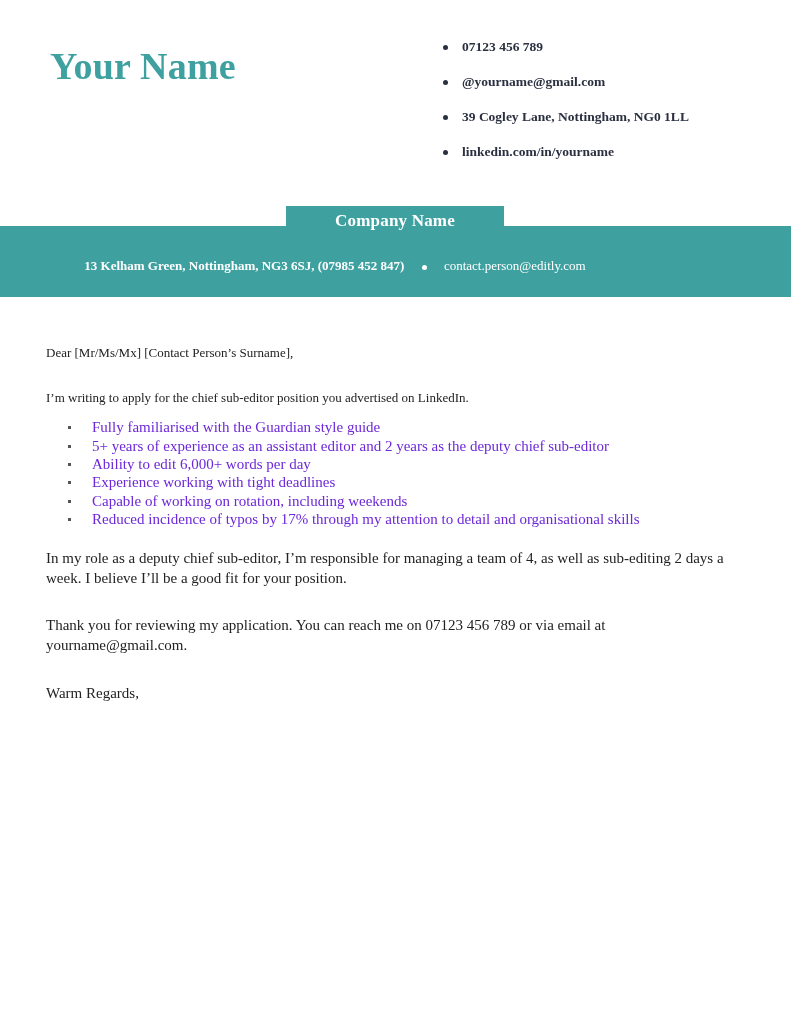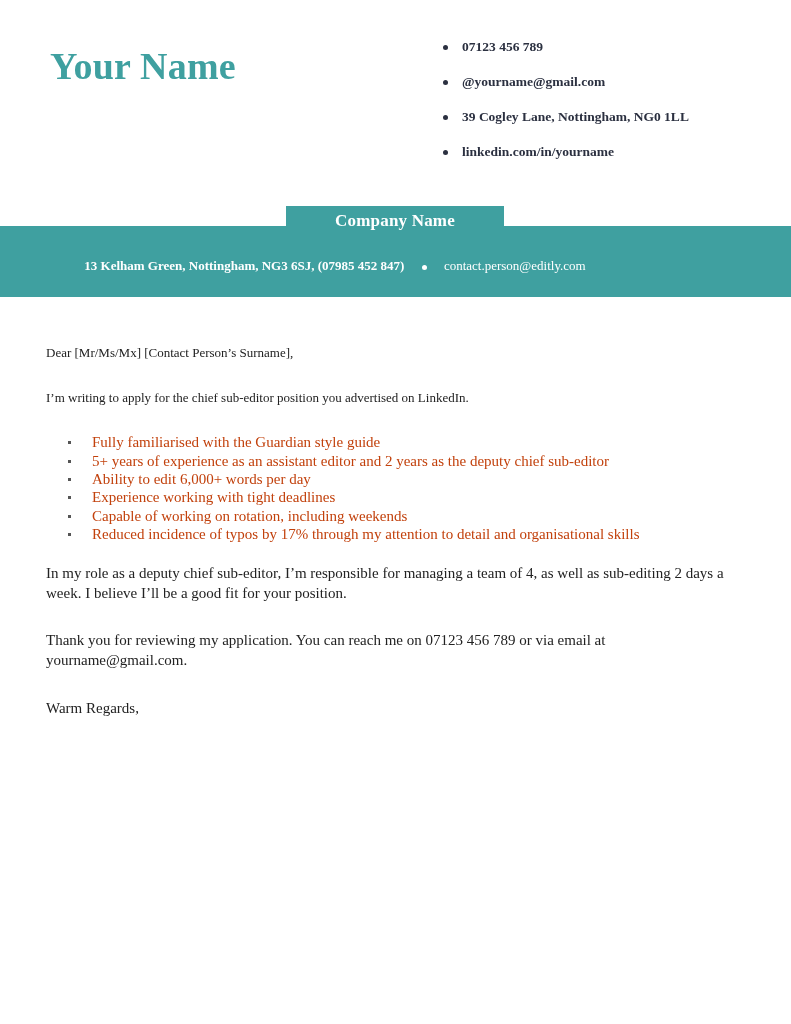"I’m writing to apply for" .letter-line.intro { margin-bottom: 27px -> 12px }
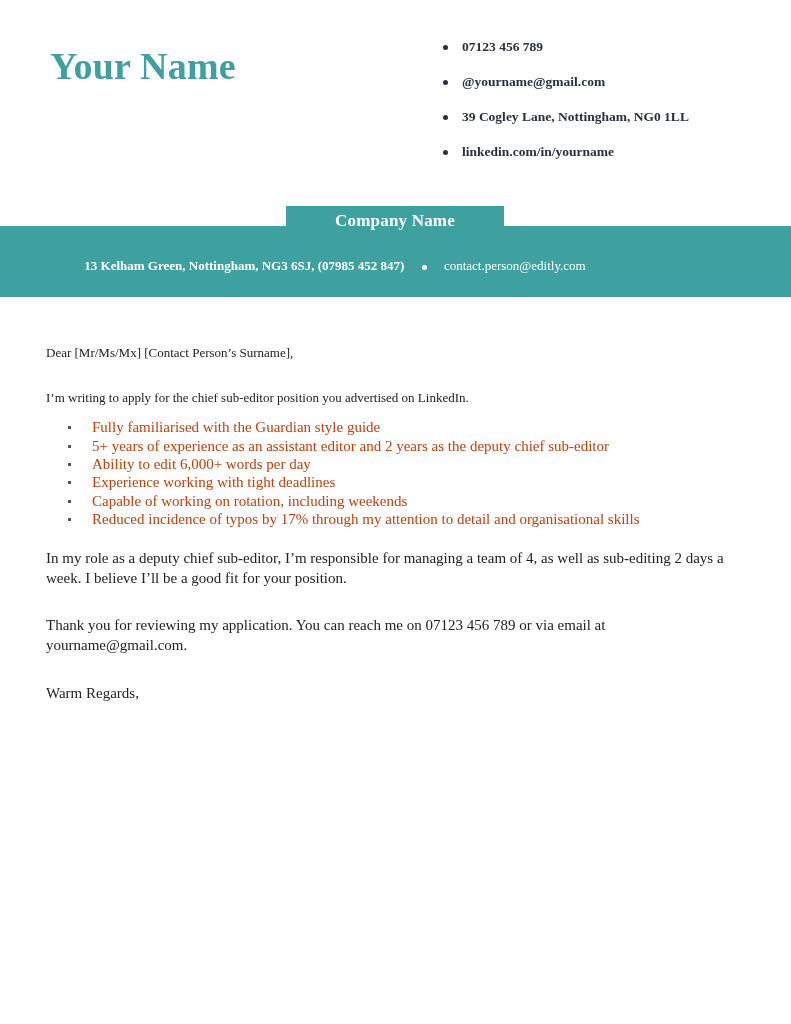"Fully familiarised with the Guardian" .qualification-item { color: #c2410c -> #6d28d9 }
